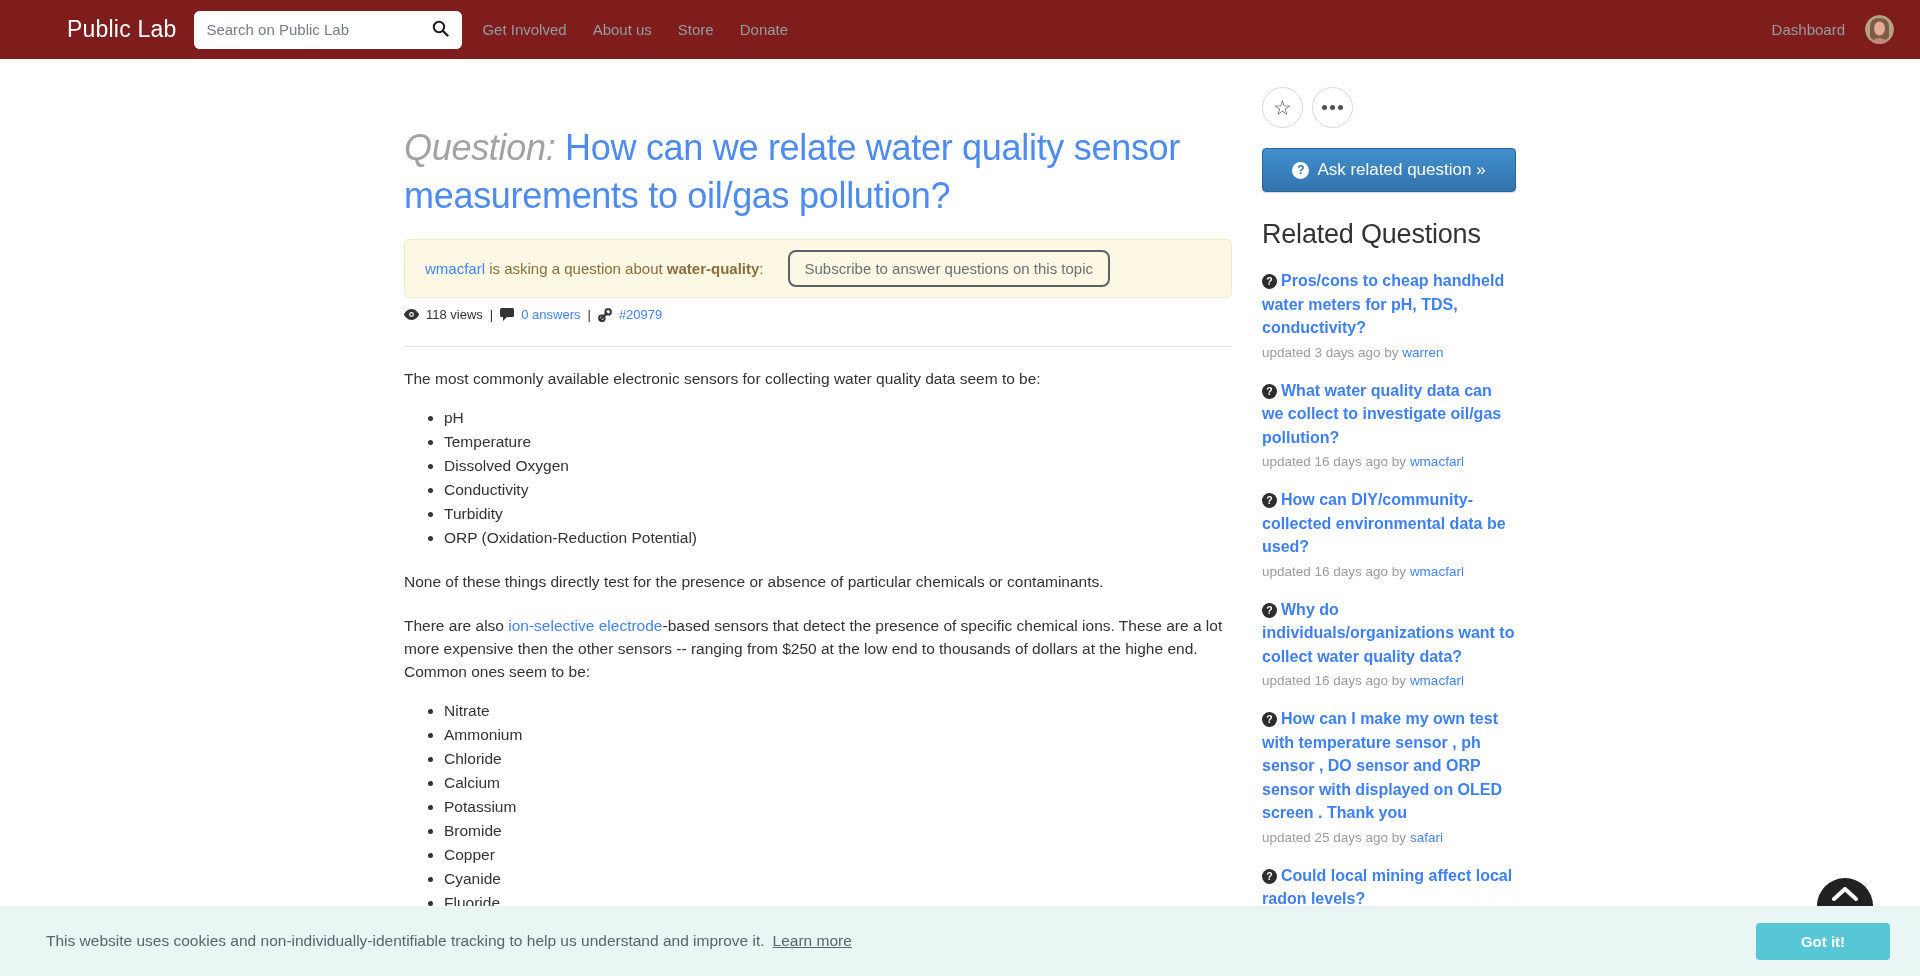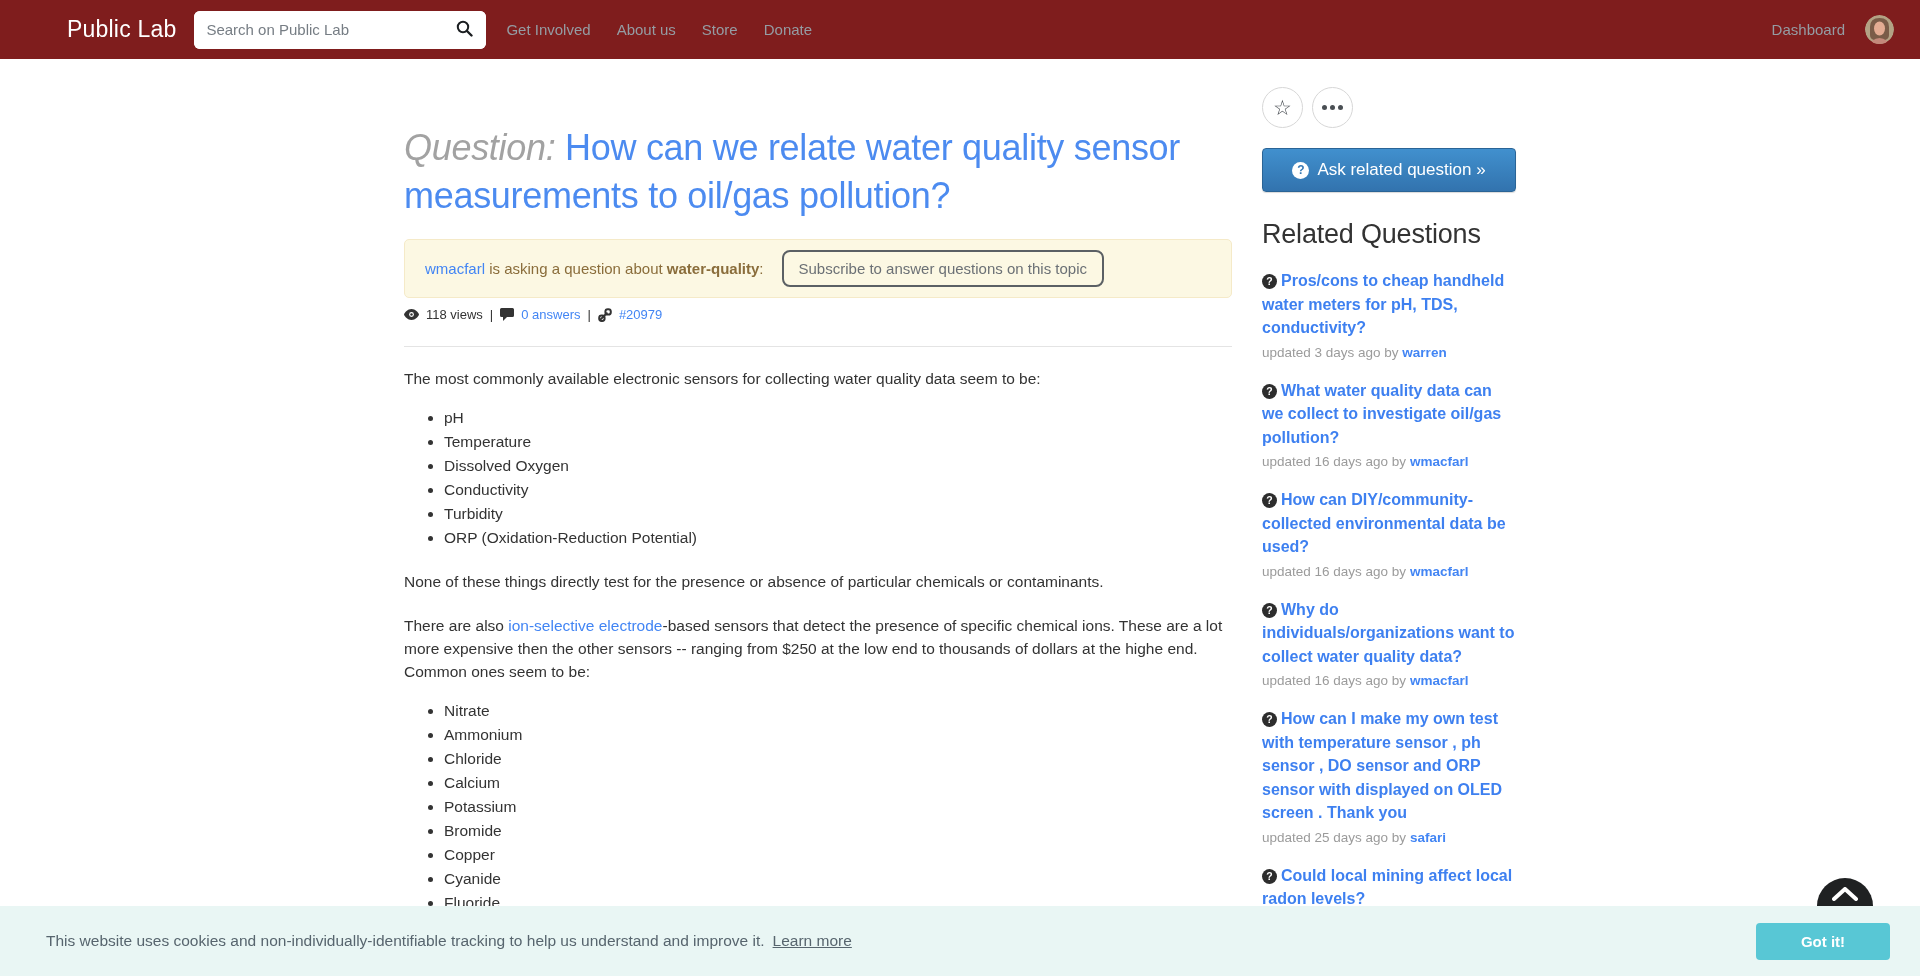"Search on Public Lab" .search-group { width: 292px -> 268px }
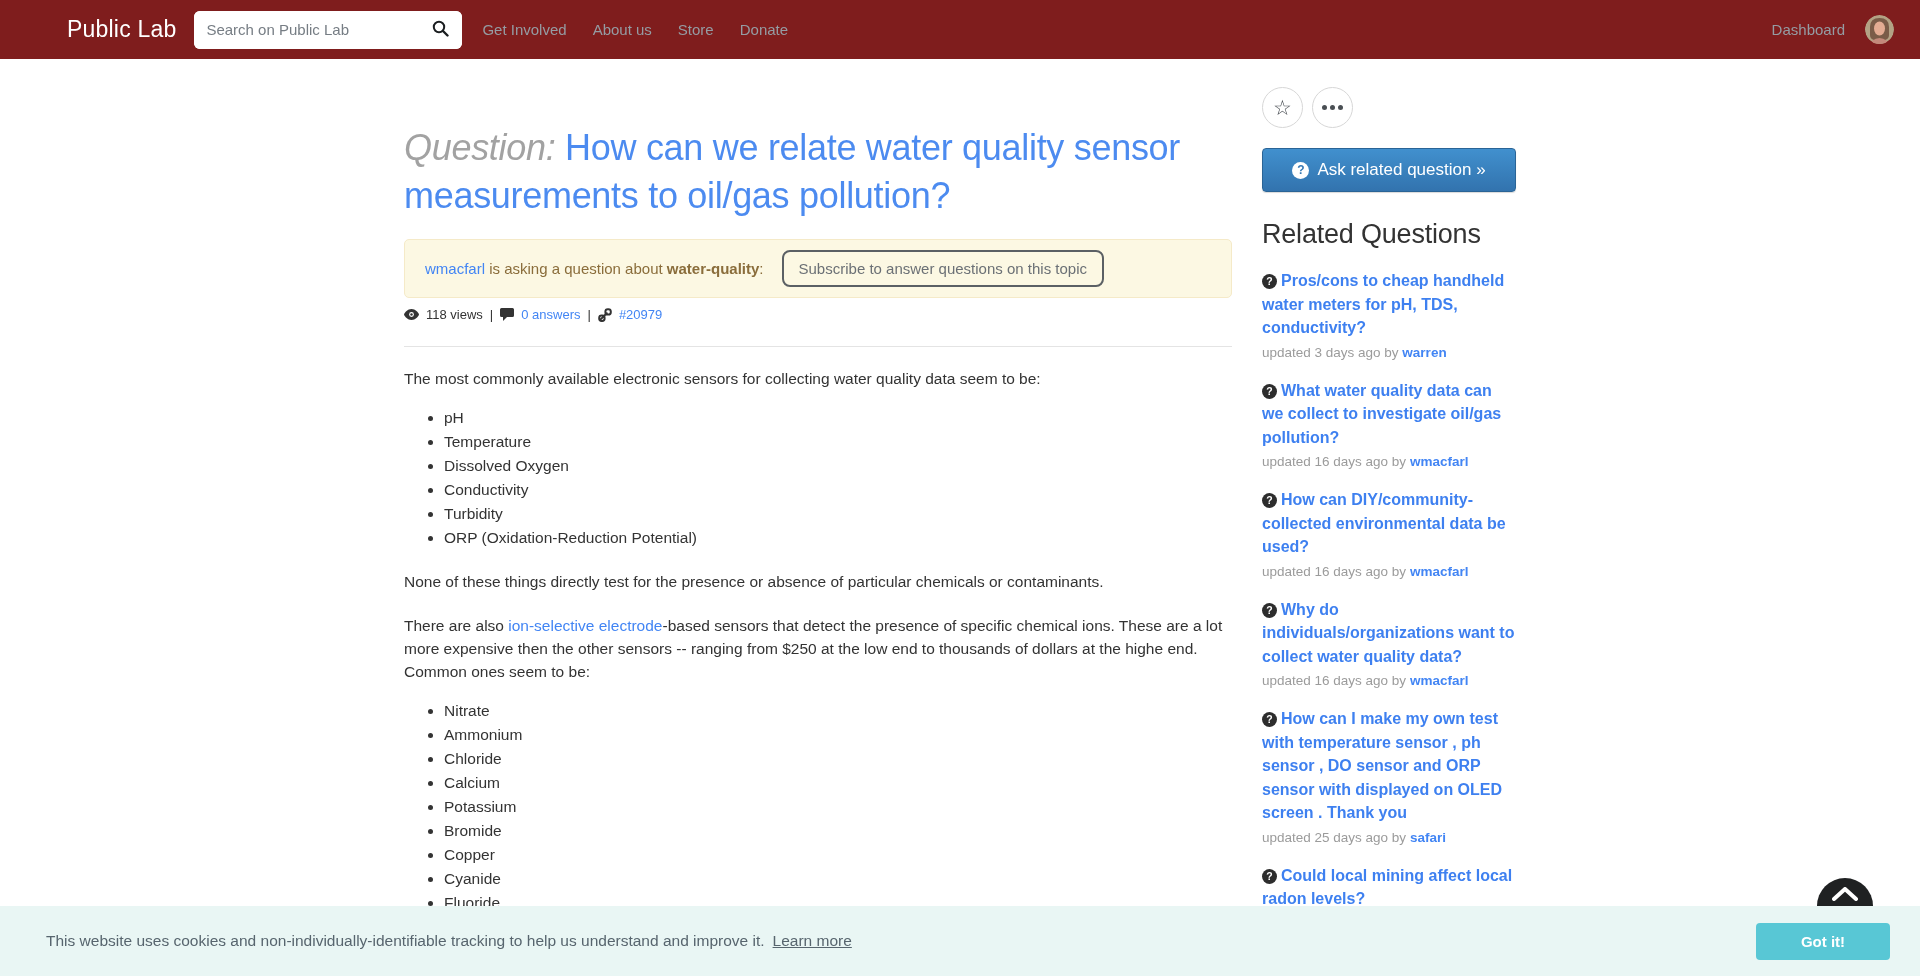"wmacfarl is asking a question" .alert-warning { gap: 8px -> 14px }
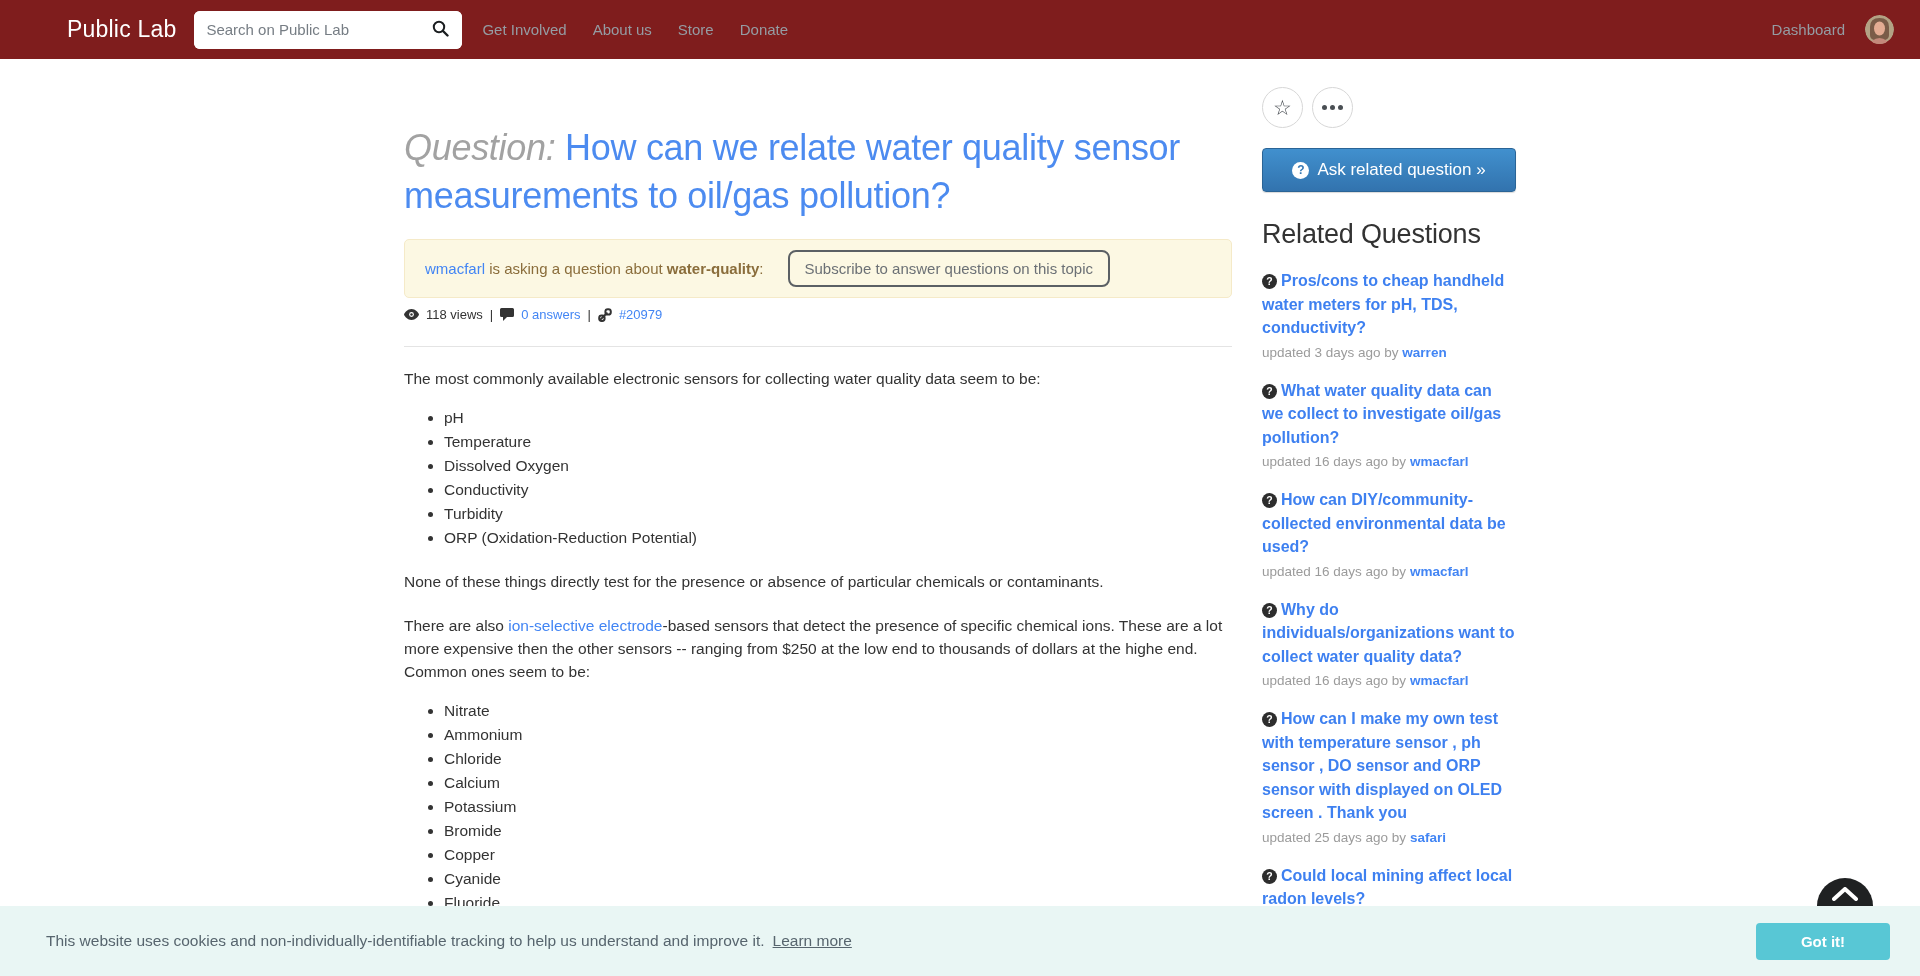"warren" .rq-meta a { font-weight: bold -> none }
